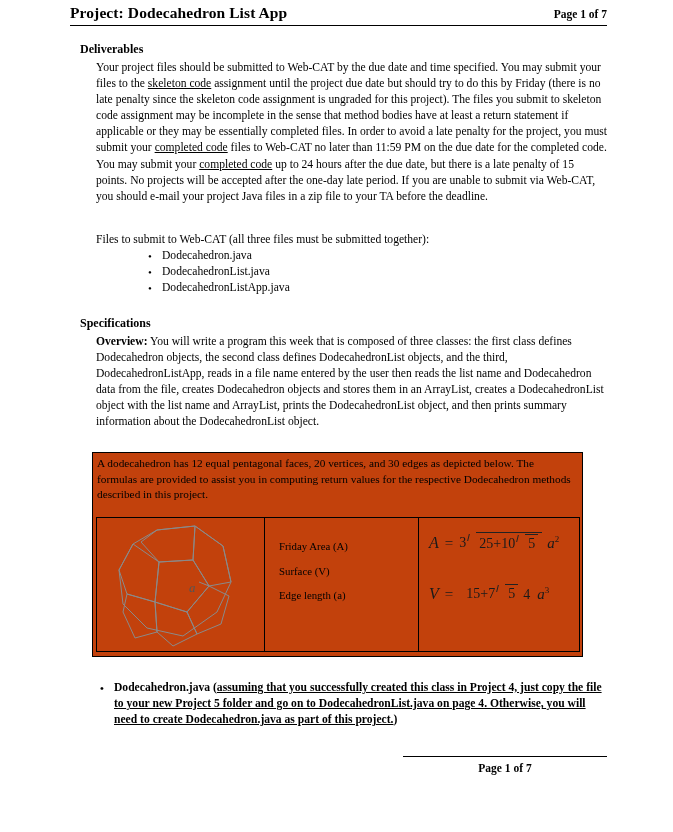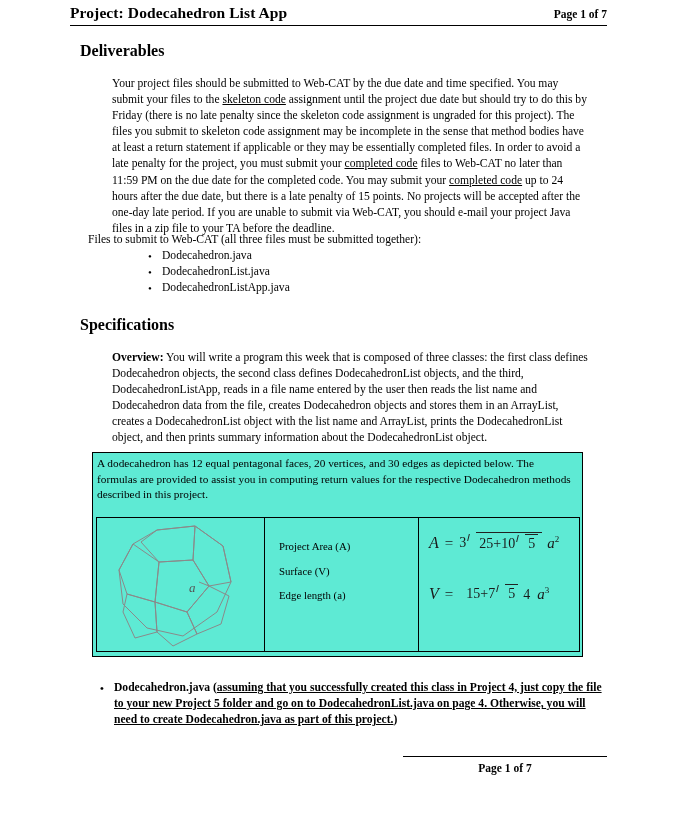"Deliverables" .section-title { font-size: 16px -> 12px }
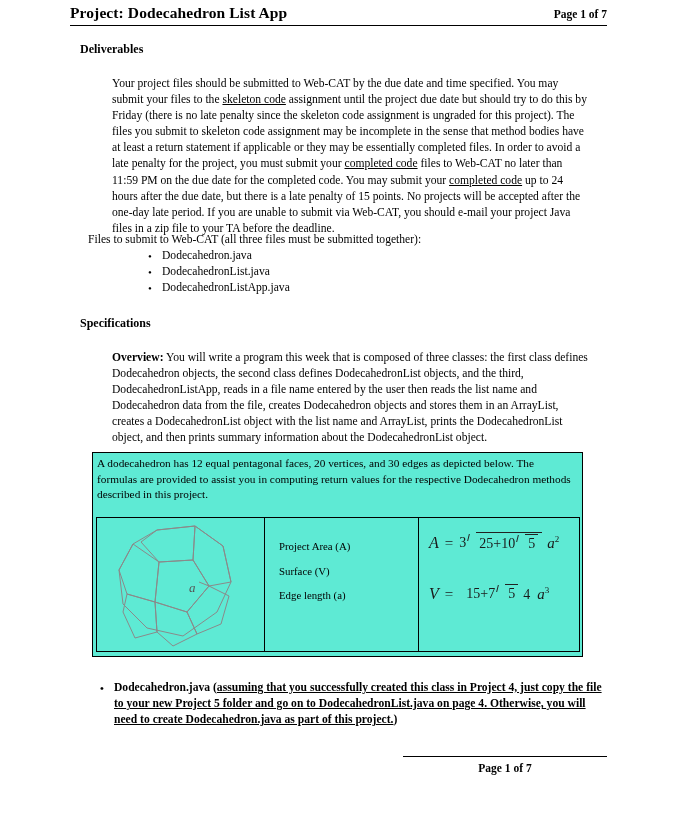"Your project files should be" .body-block p { margin: 16px -> 0 }
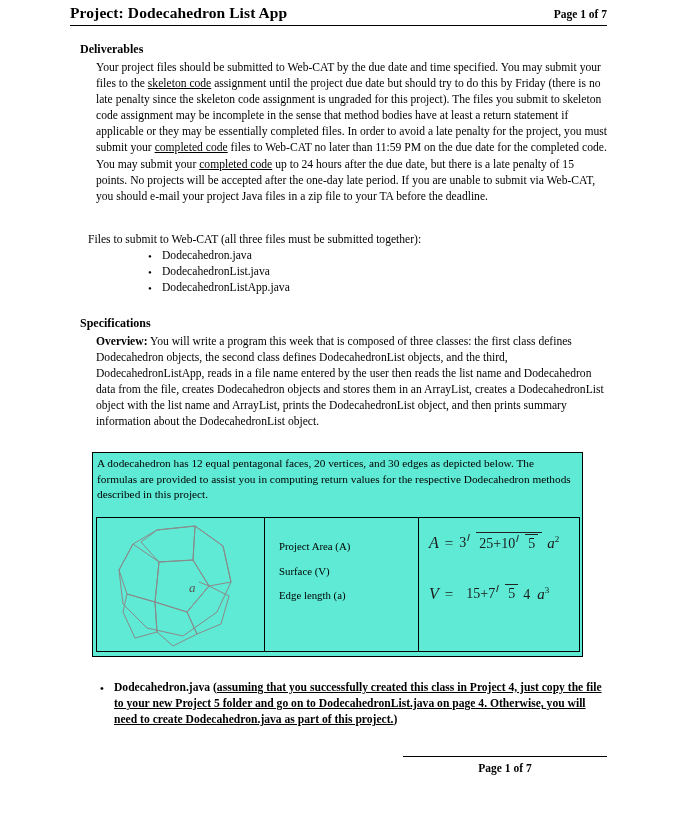"Files to submit to Web-CAT" div.body-block { left: 88px -> 96px }
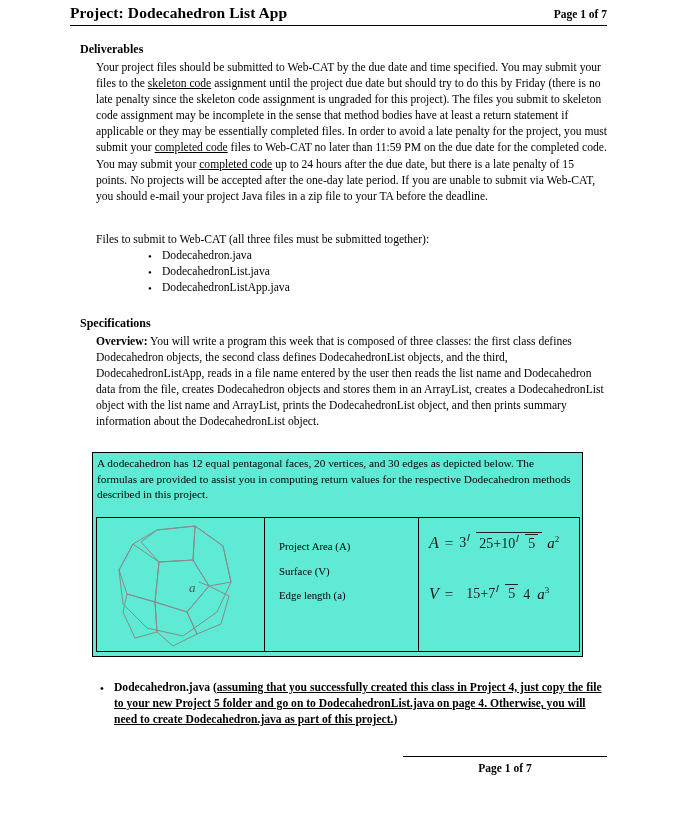"A dodecahedron has 12 equal" .figure-box { background: #5eead4 -> #c2410c }
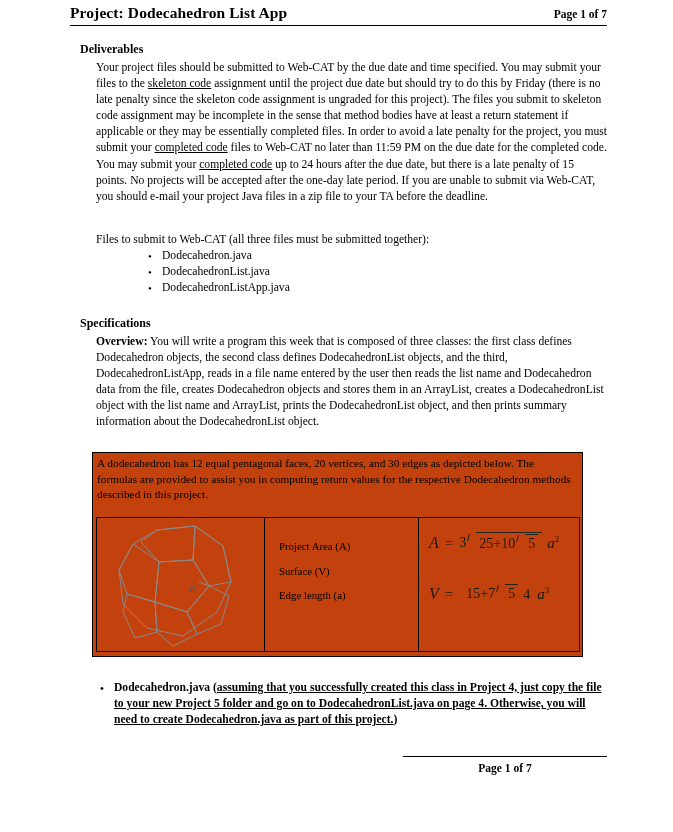"Project Area (A)" div { text: Project -> Friday }
